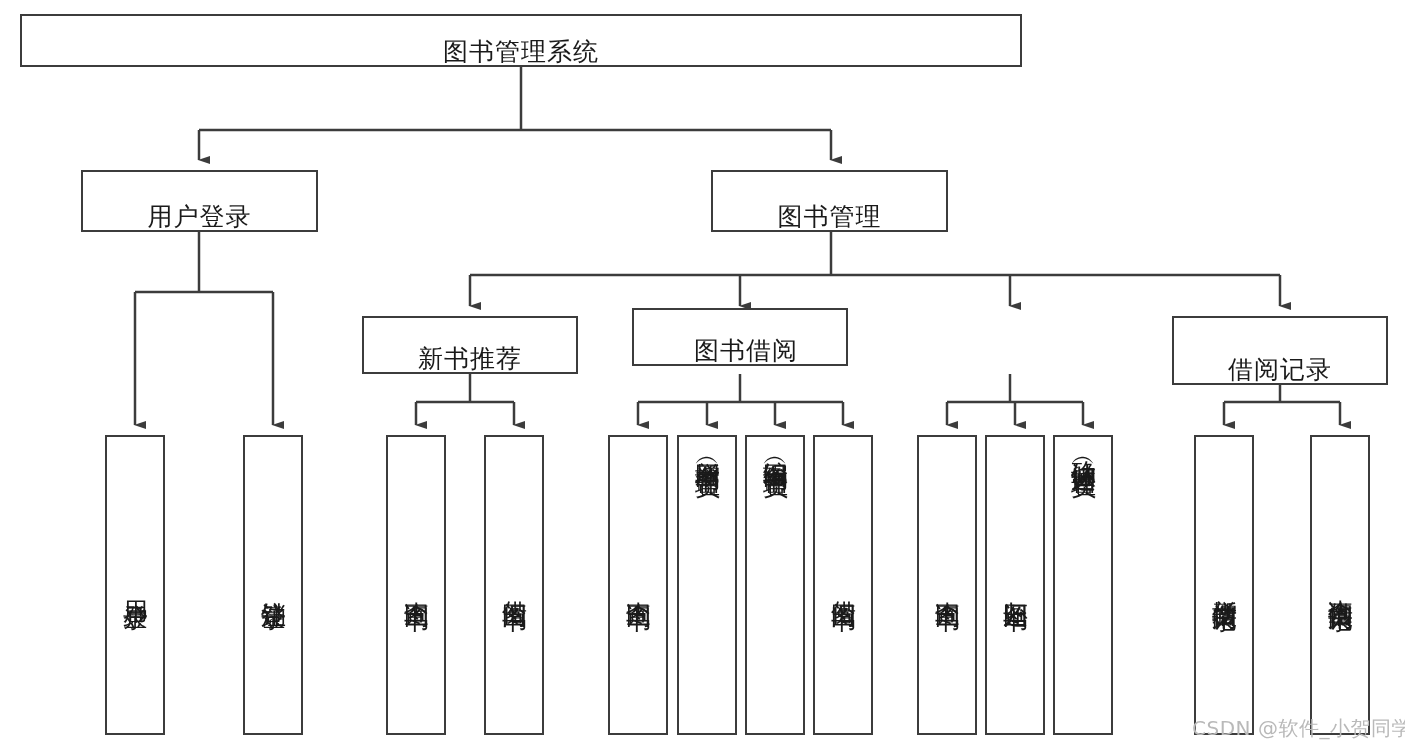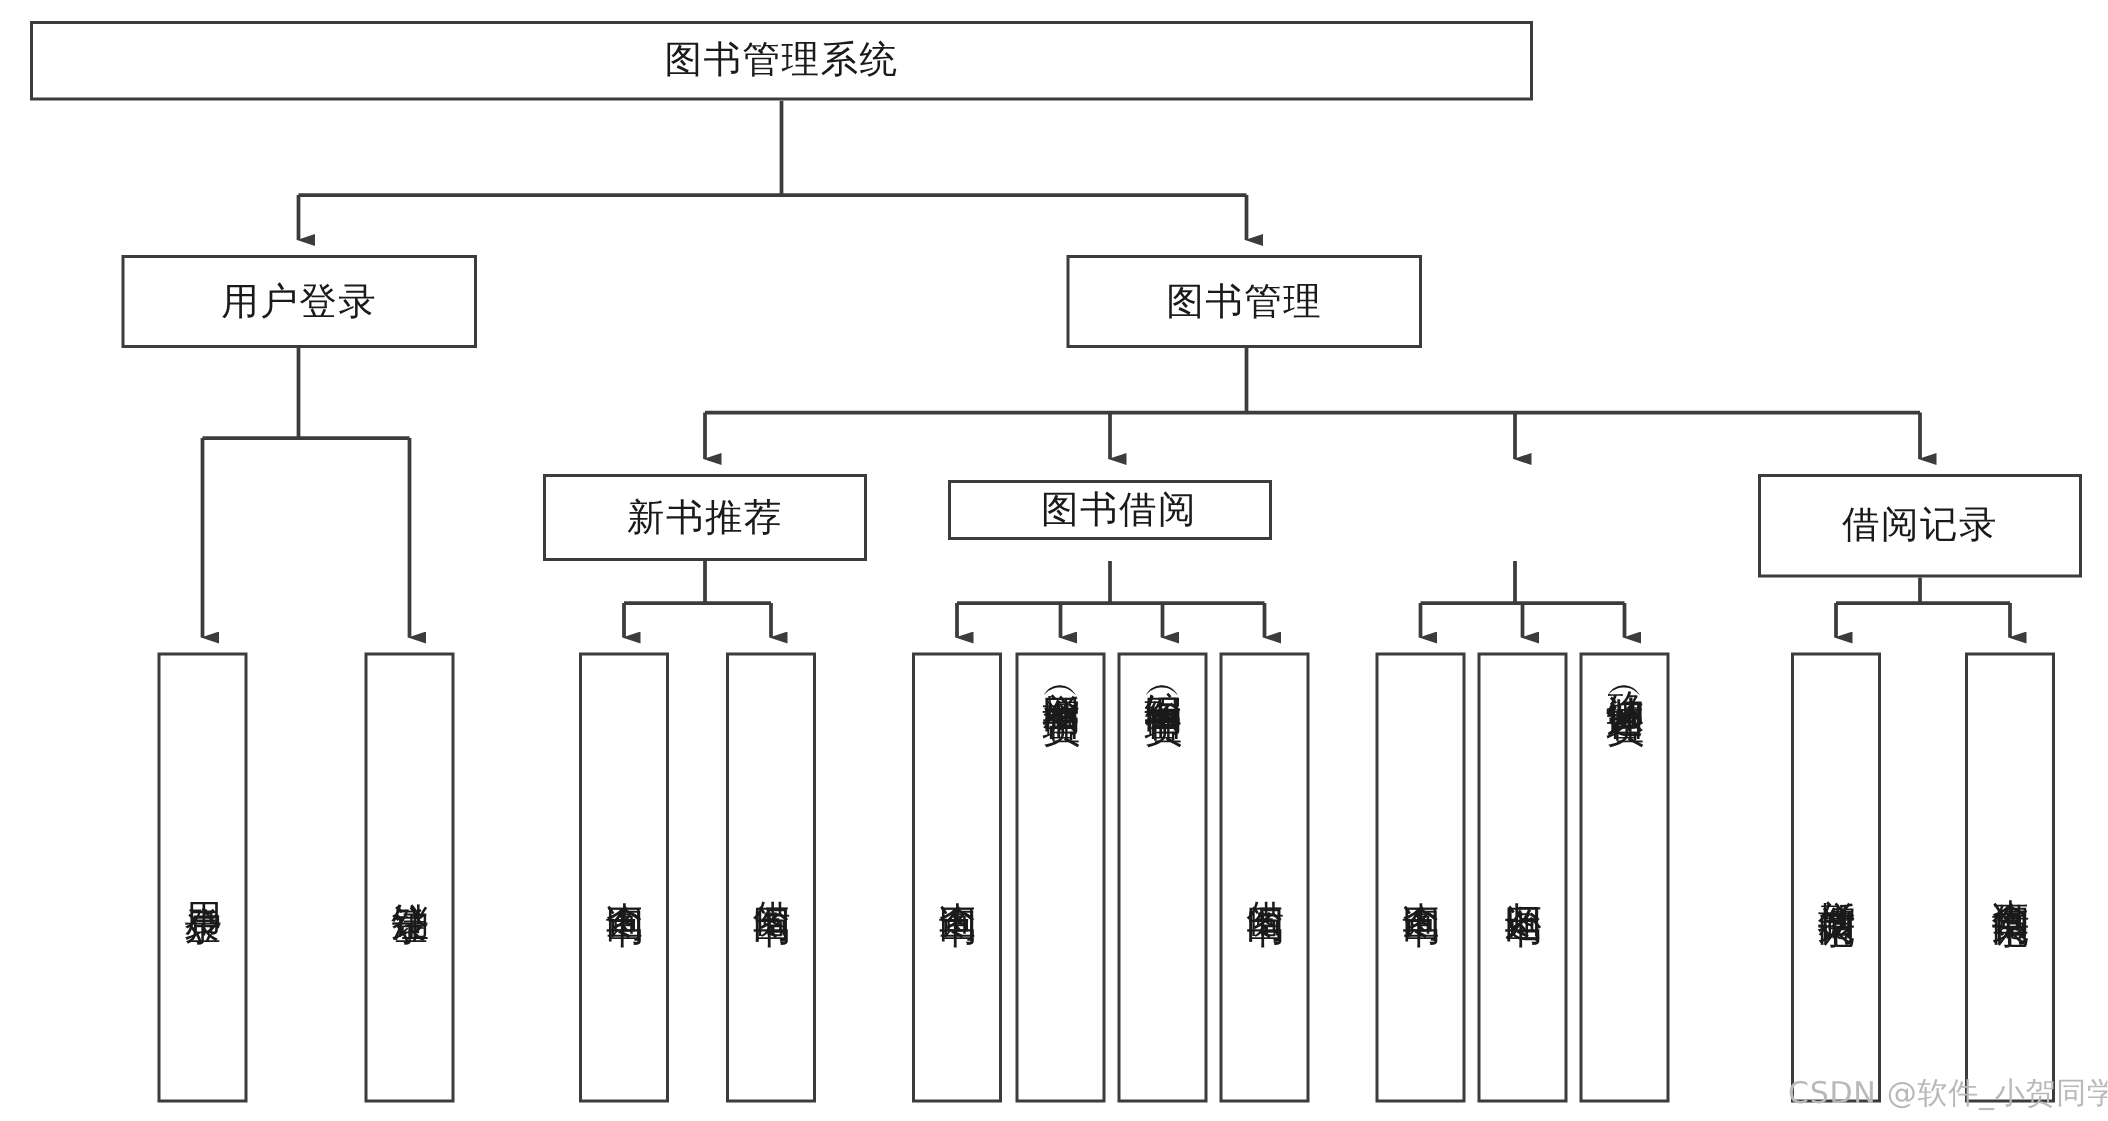"图书管理系统" .node { align-items: center -> flex-end }
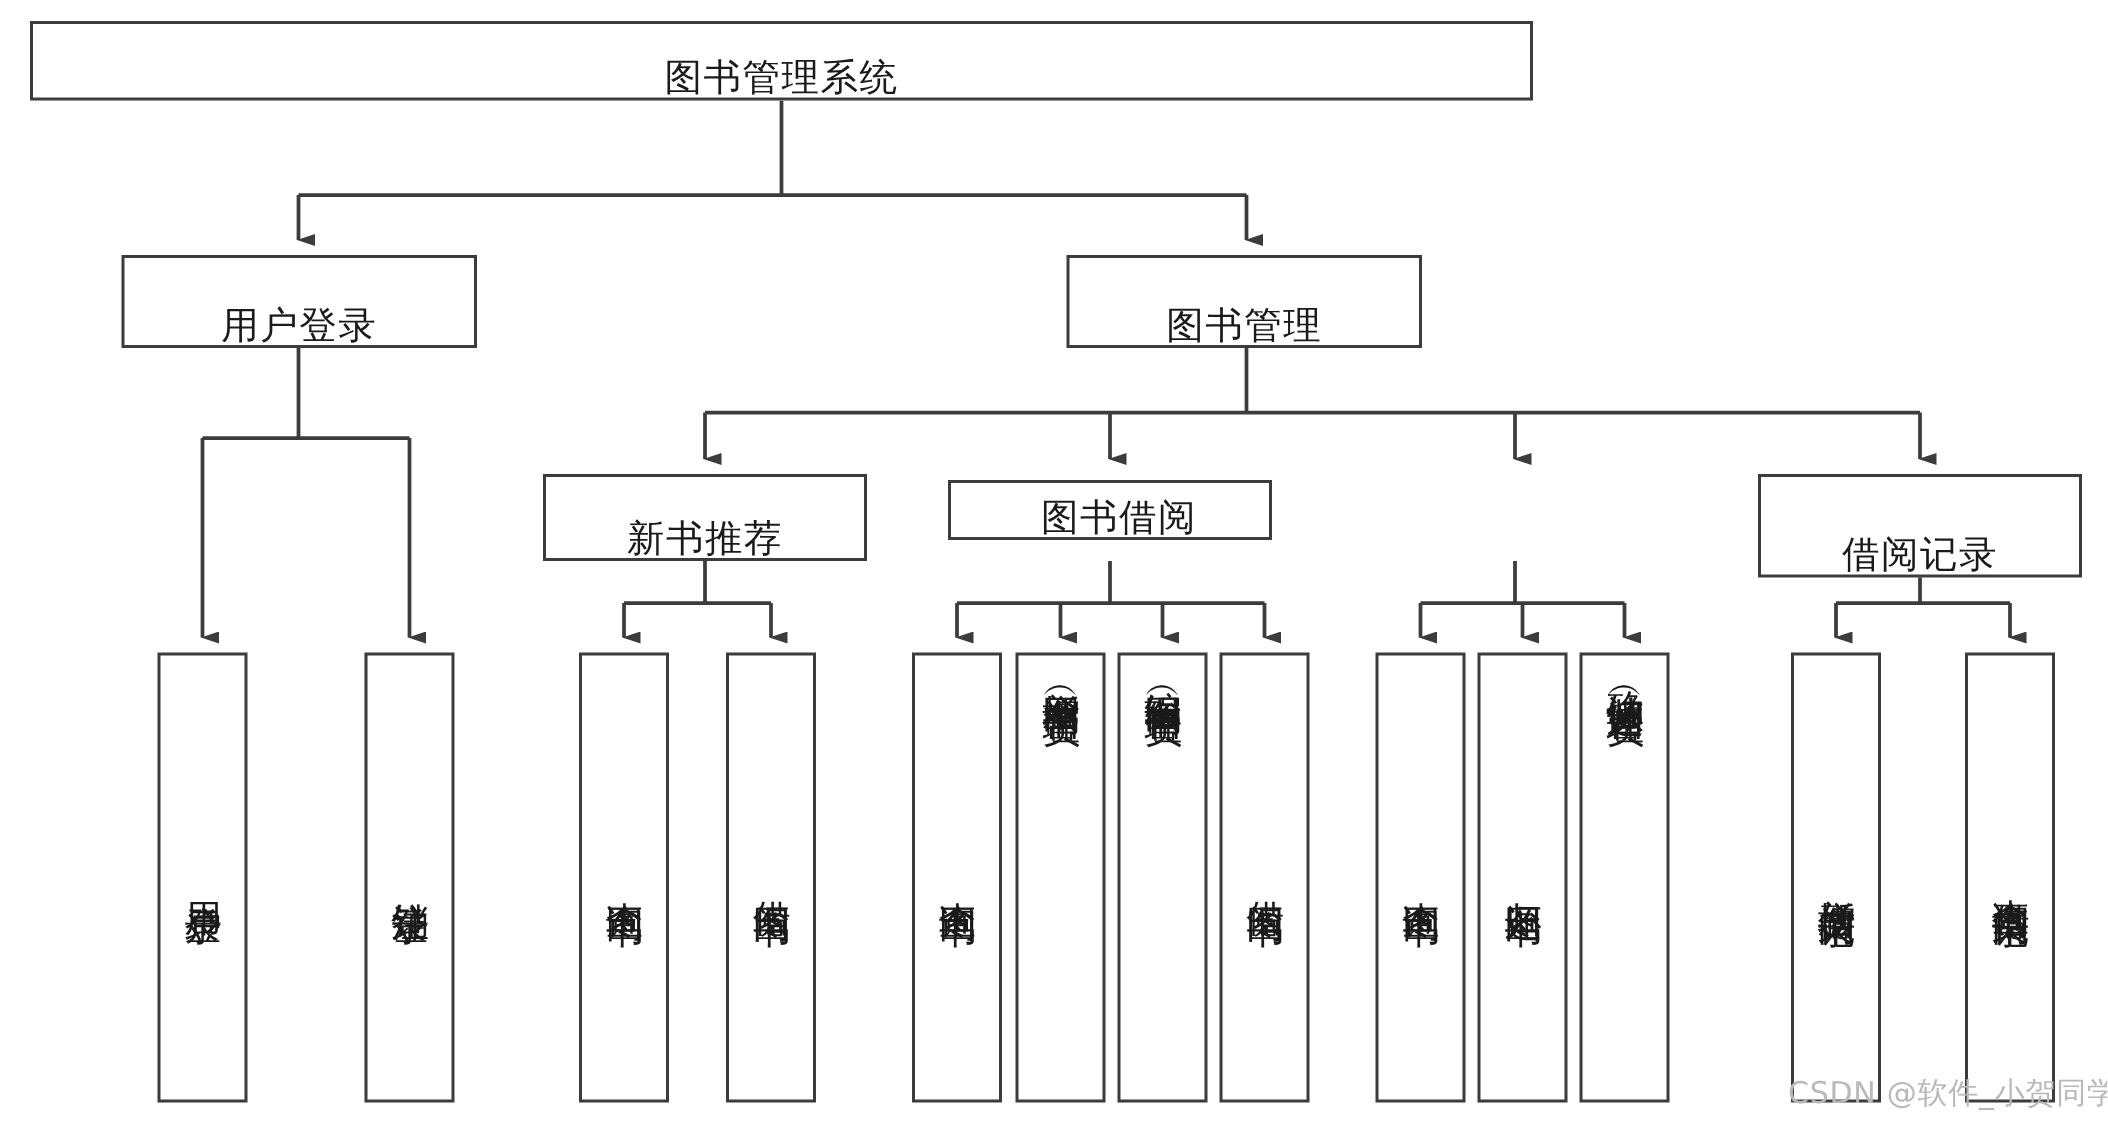"图书借阅" div.node { height: 40px -> 58px; top: 320px -> 308px }
